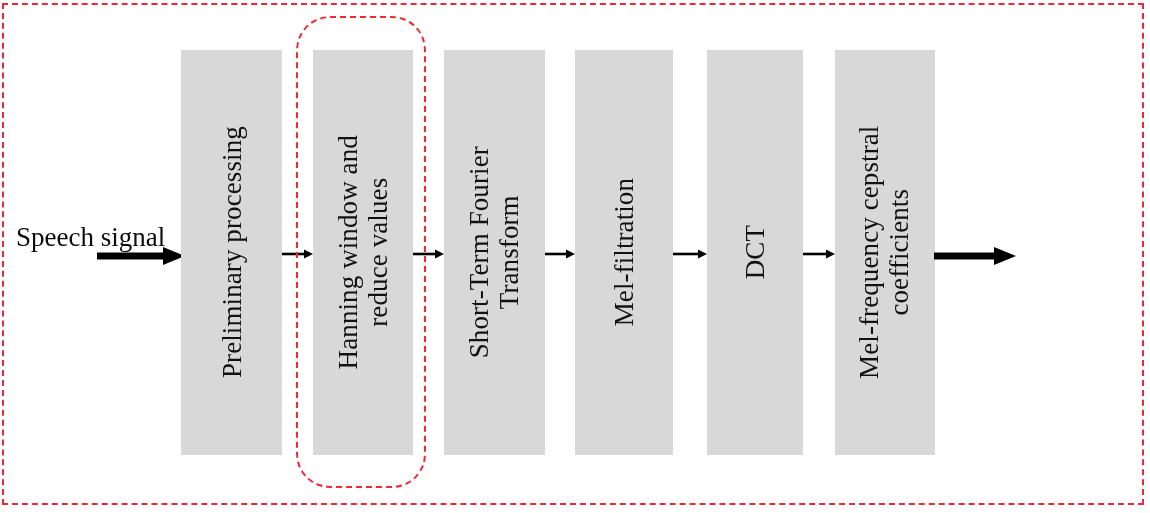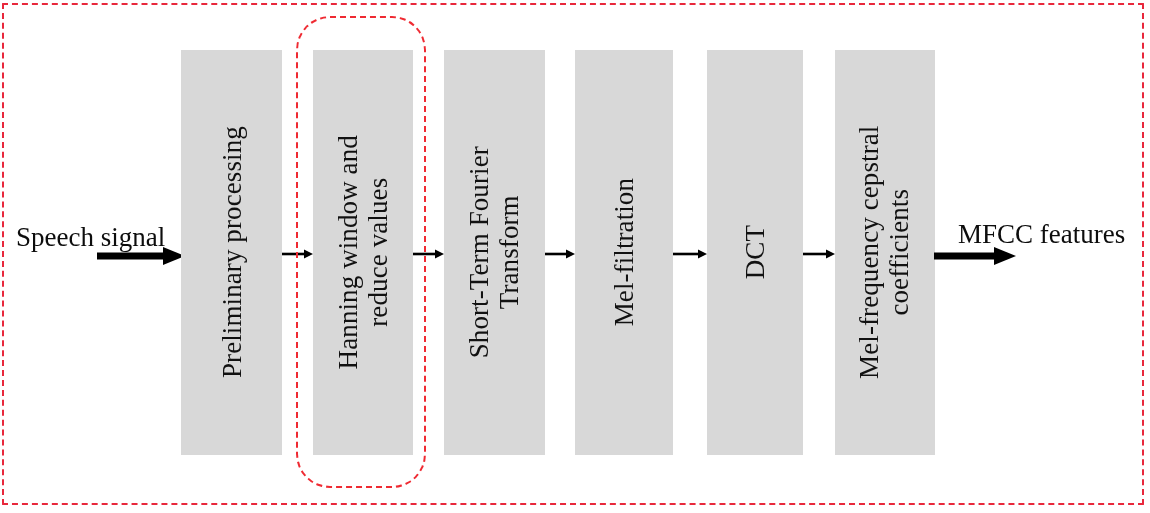"MFCC features" div.caption { html: <div>MFCC features</div> -> none }
